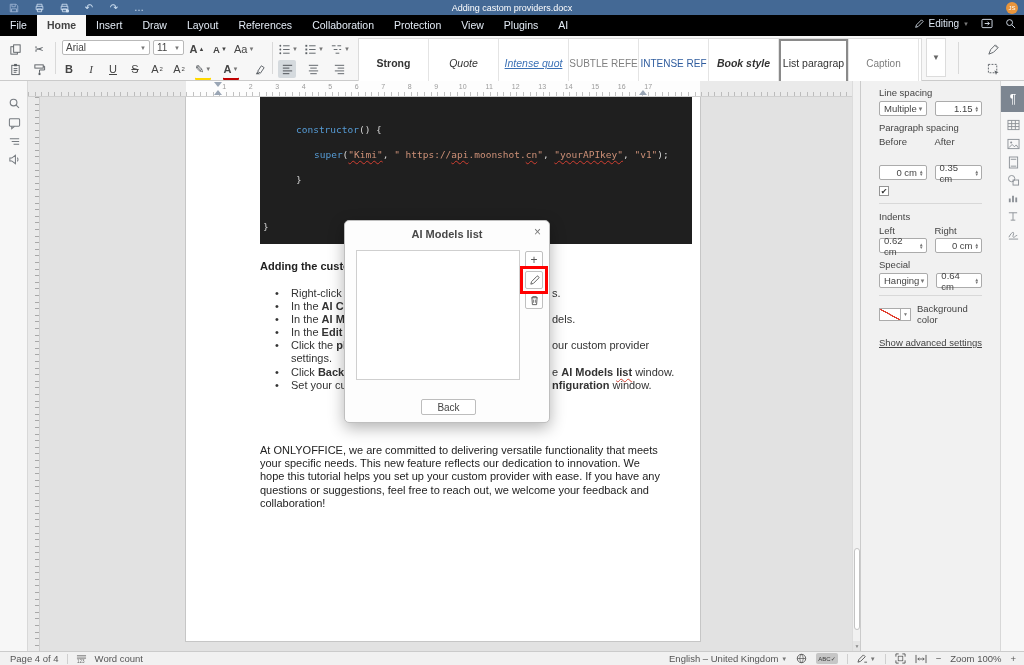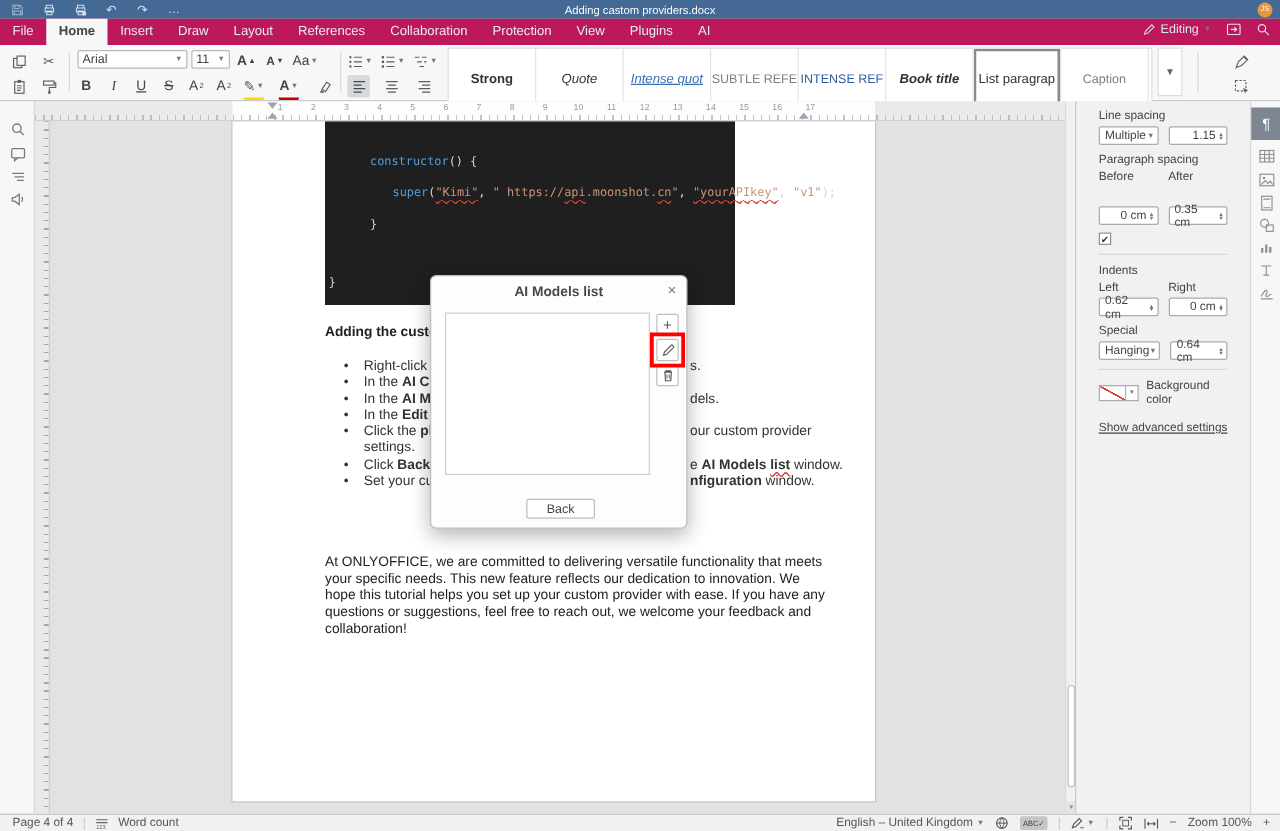"File" .tabbar { background: #be185d -> #000000 }
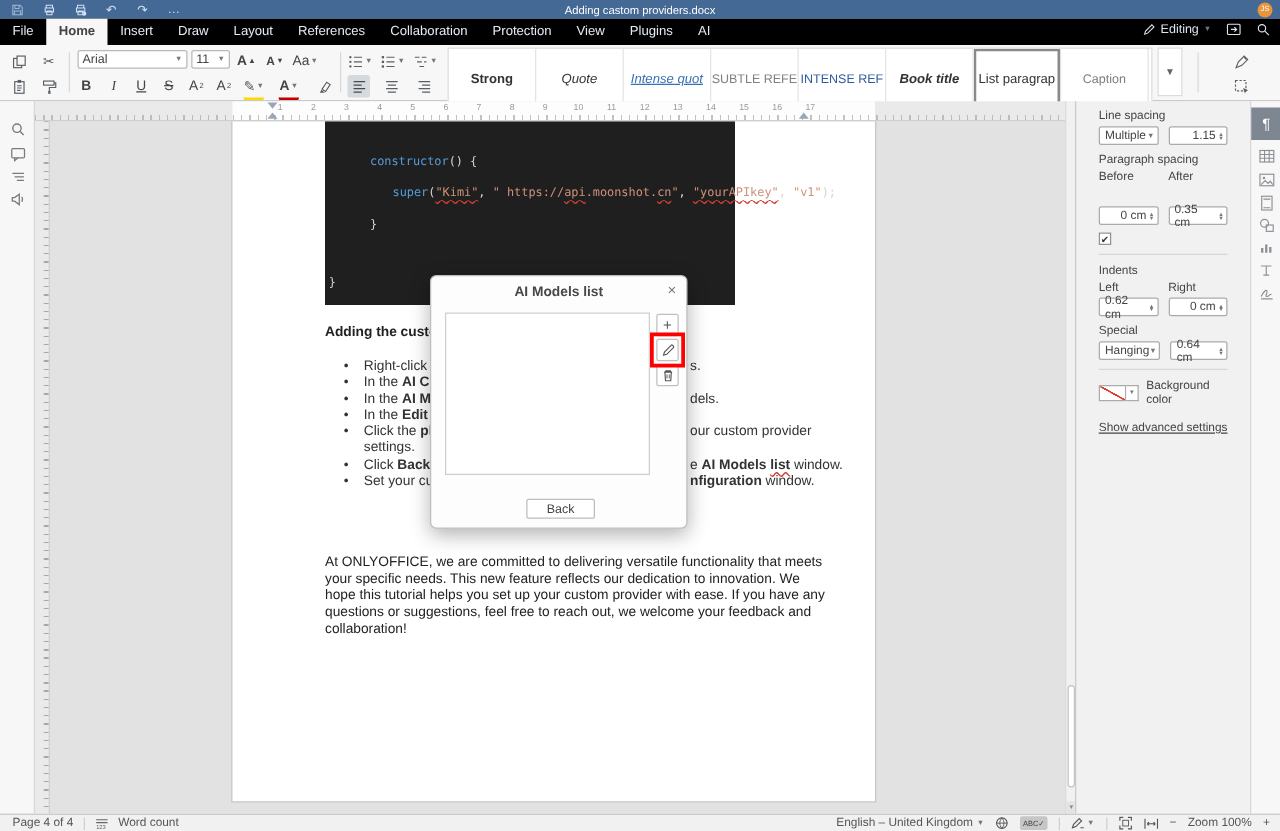"Book title" div.gcell { text: title -> style }
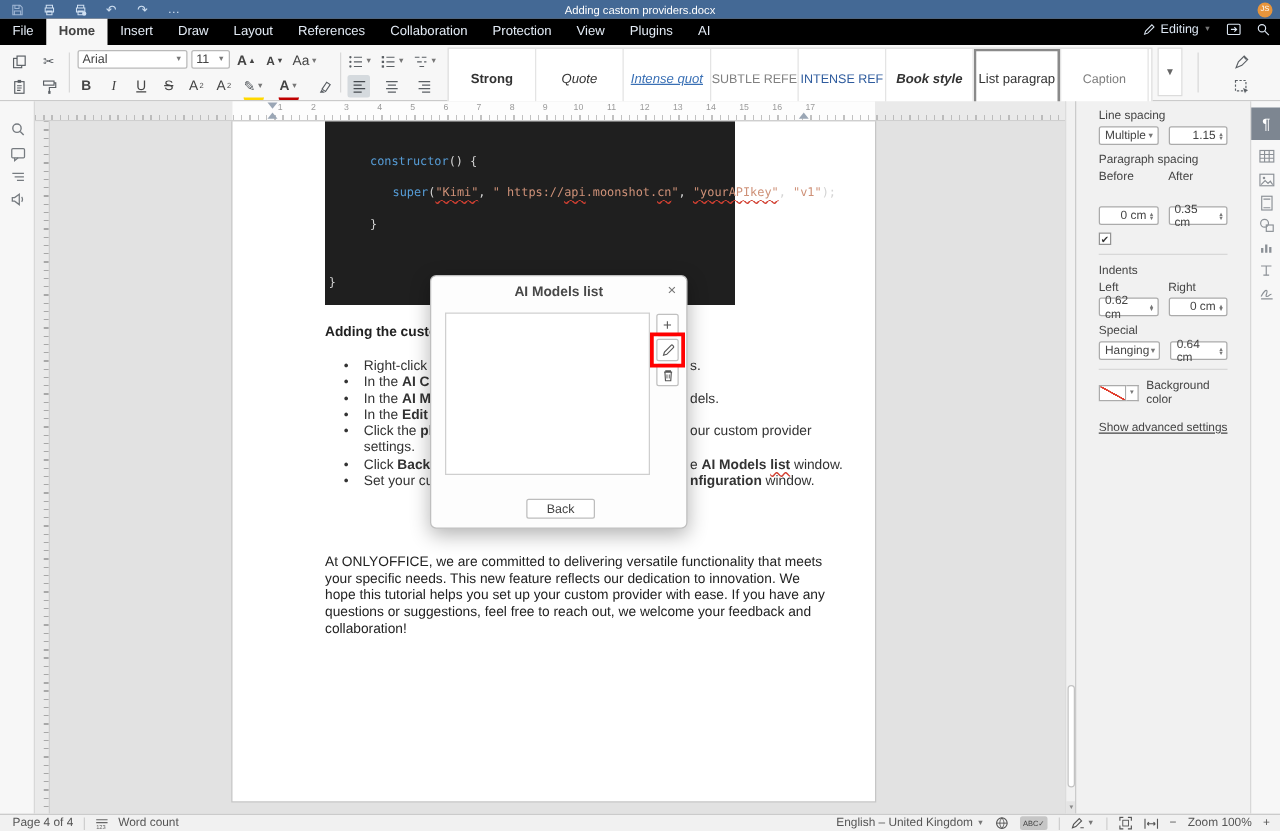"constructor() {" .codeblock { width: 328px -> 432px }
